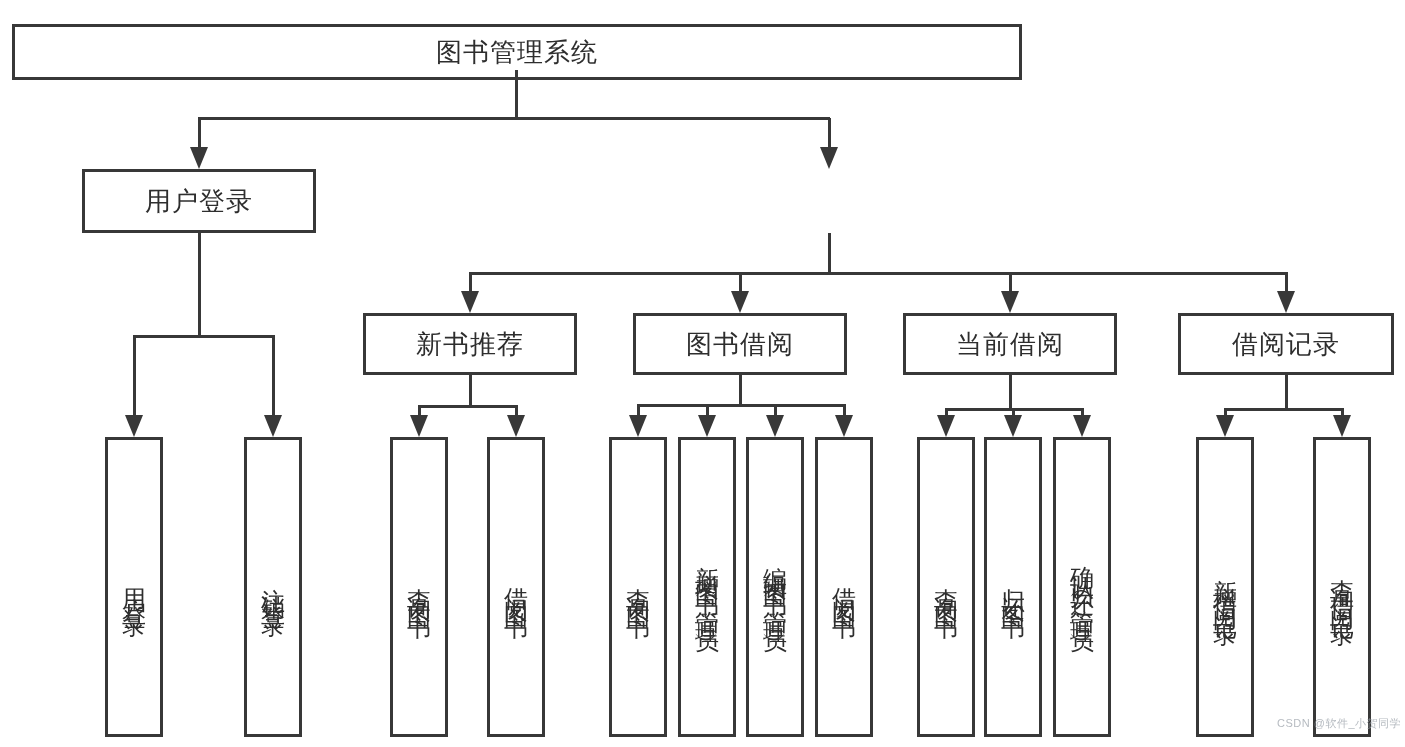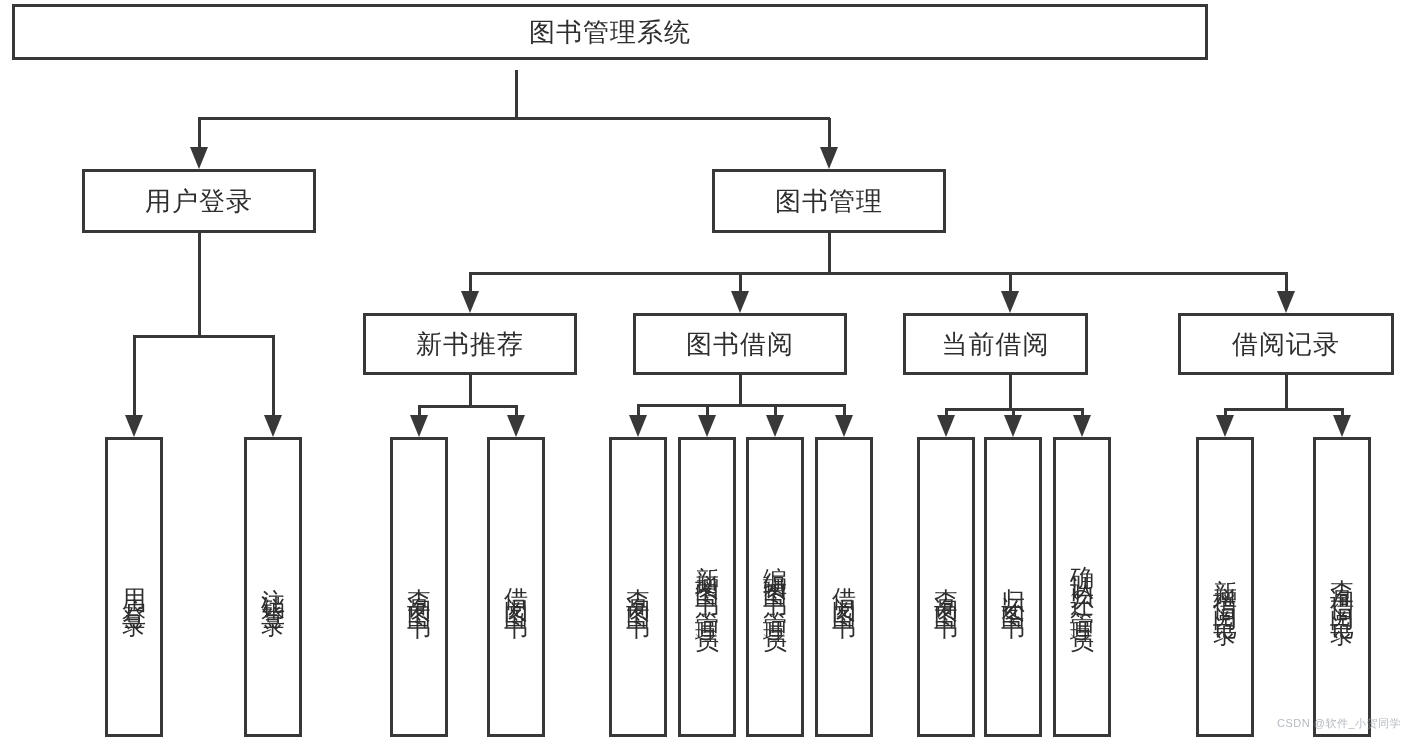"图书管理系统" div.box { top: 4px -> 24px; width: 1196px -> 1010px }
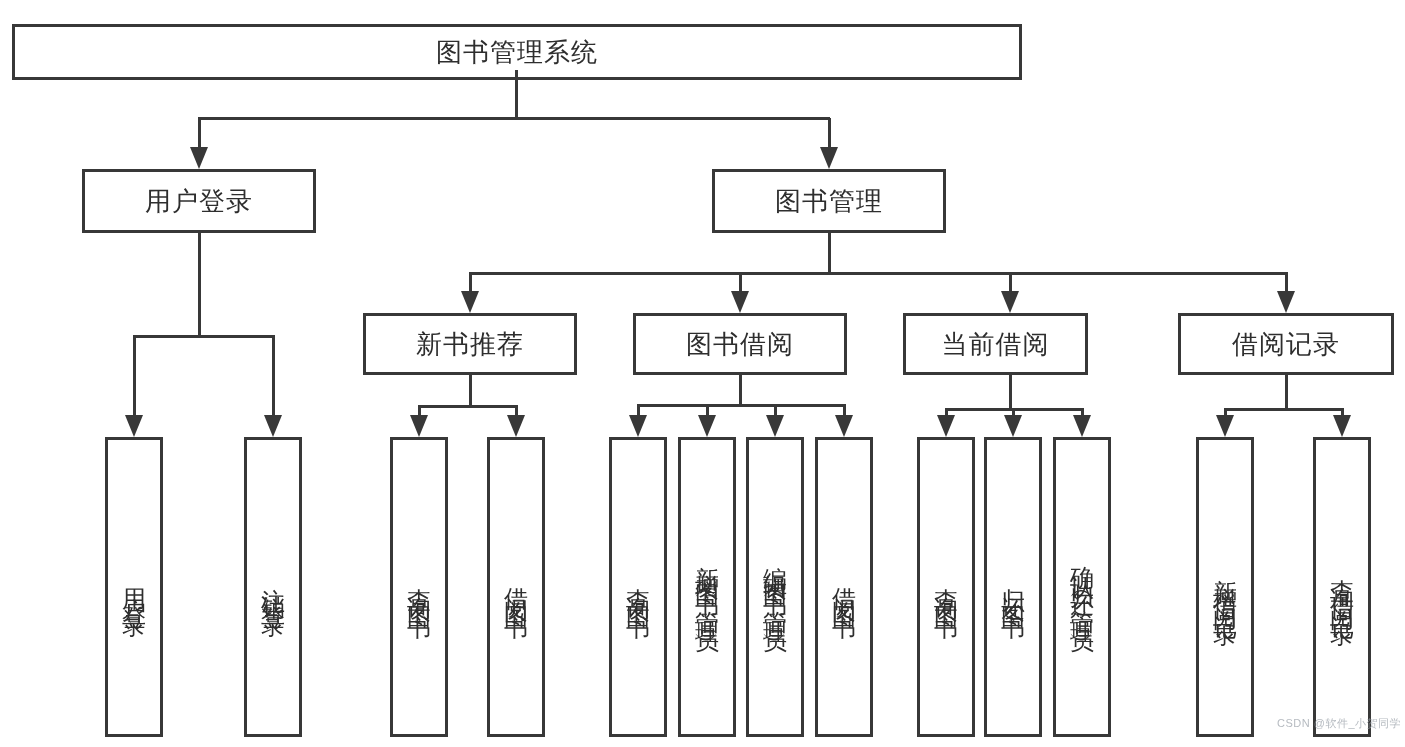"图书管理" div.box { html: <div>图书管理</div> -> none }
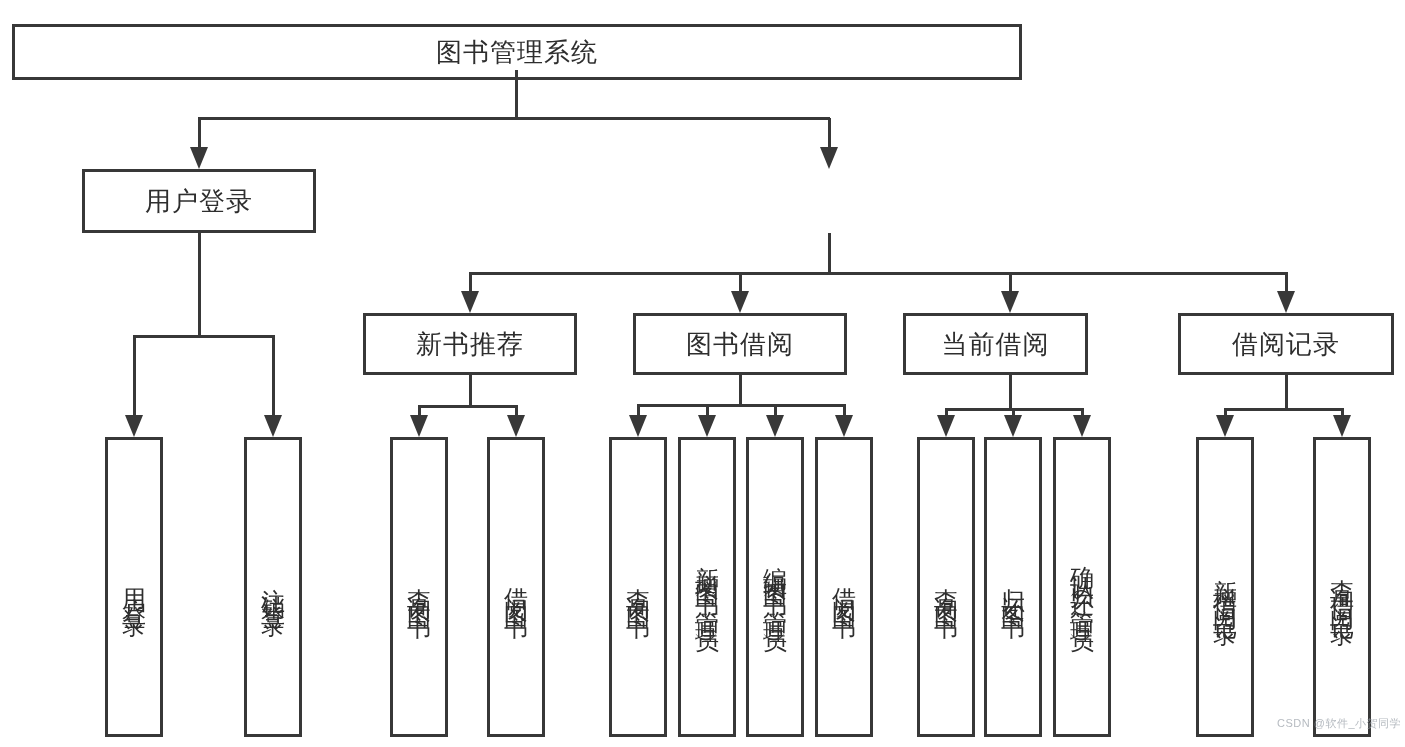"当前借阅" div.box { width: 185px -> 214px }
